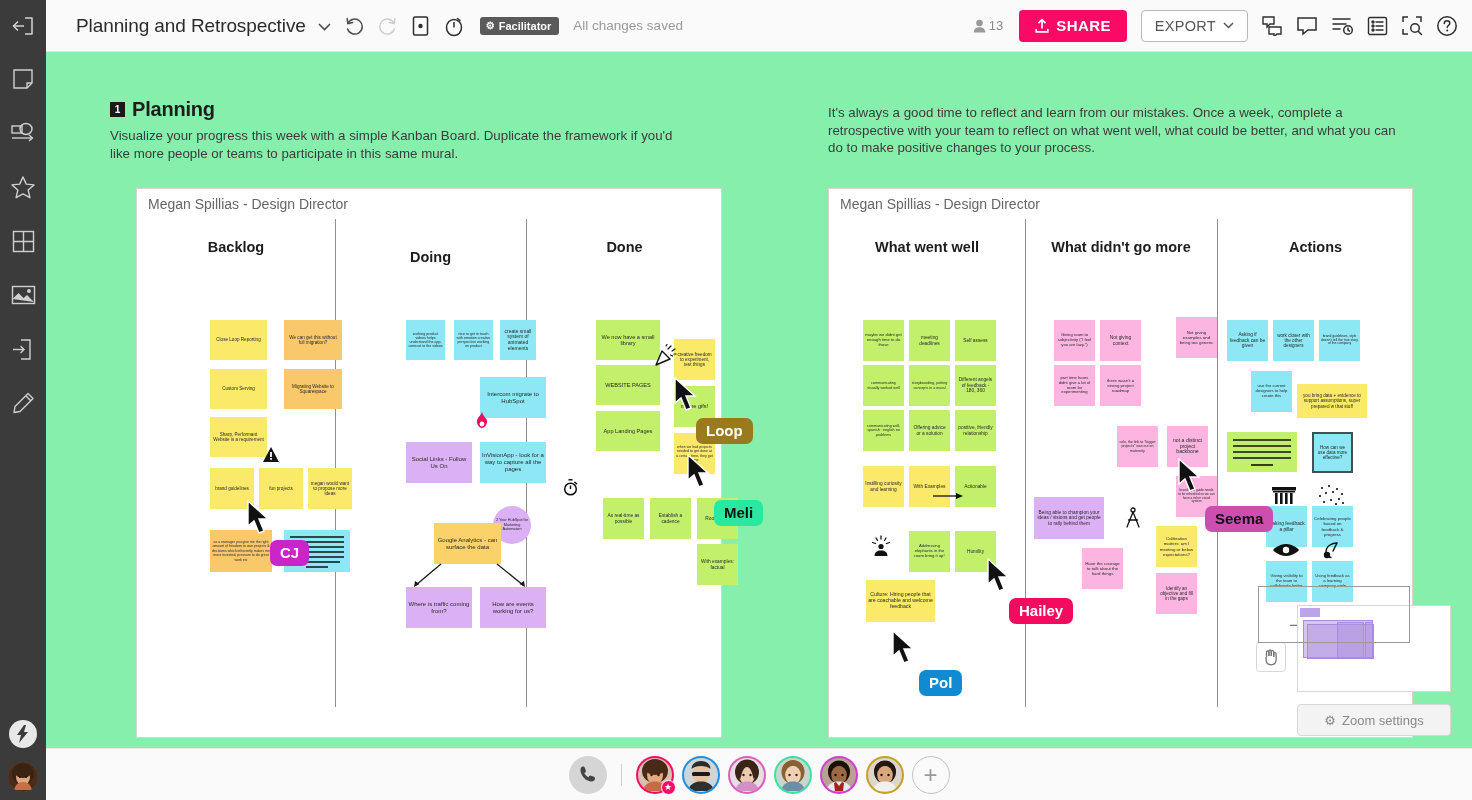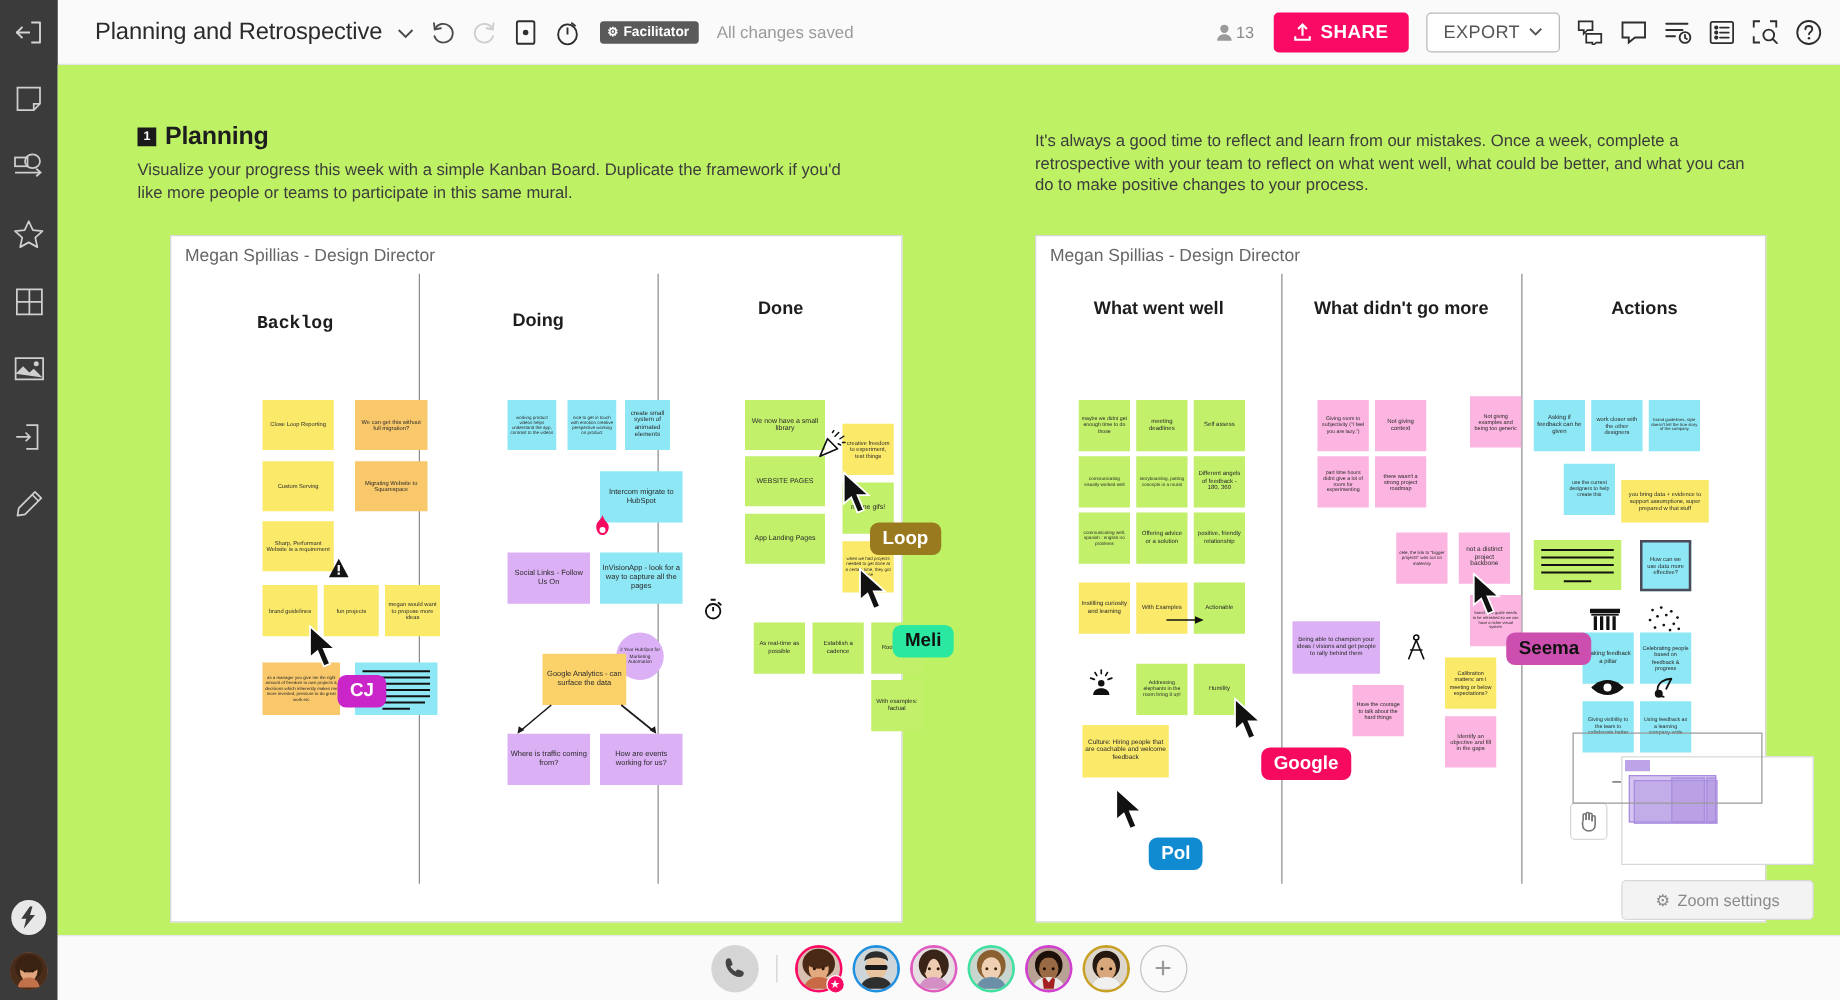"1 Planning" #canvas { background: #bef264 -> #86efac }
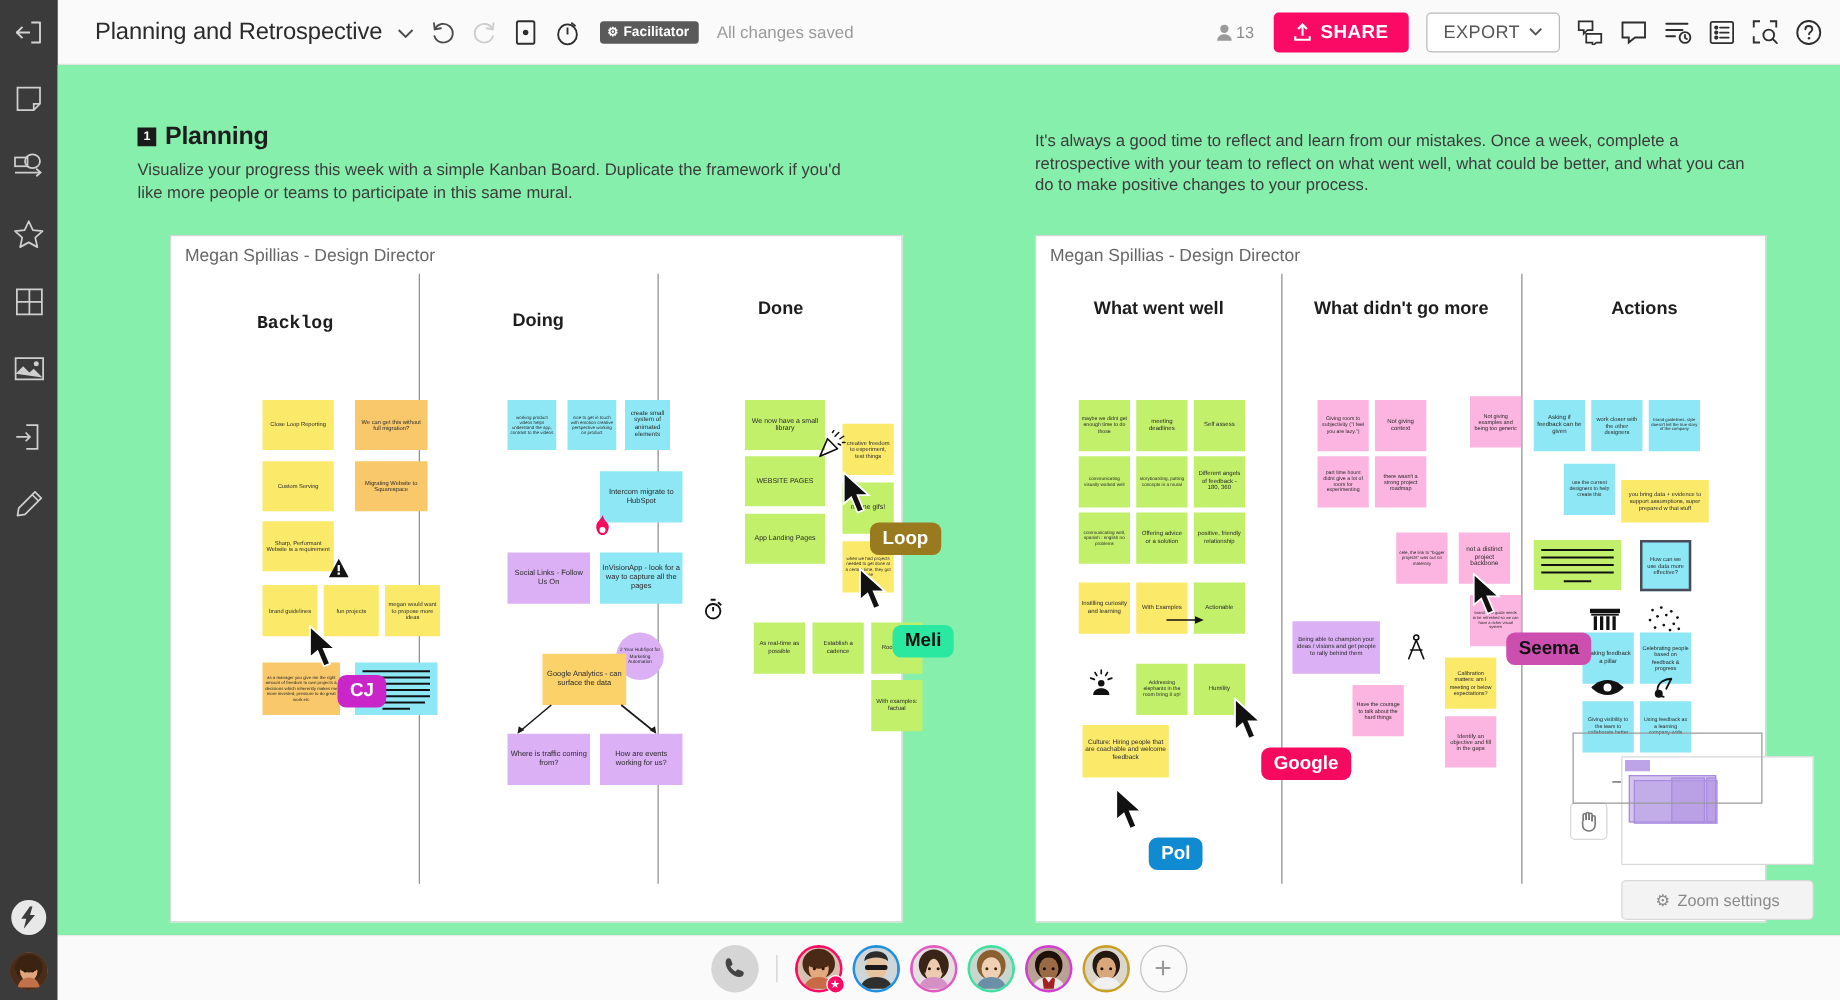"Backlog" div.col-title { font-family: Liberation Mono, monospace -> none; top: 62px -> 50px }
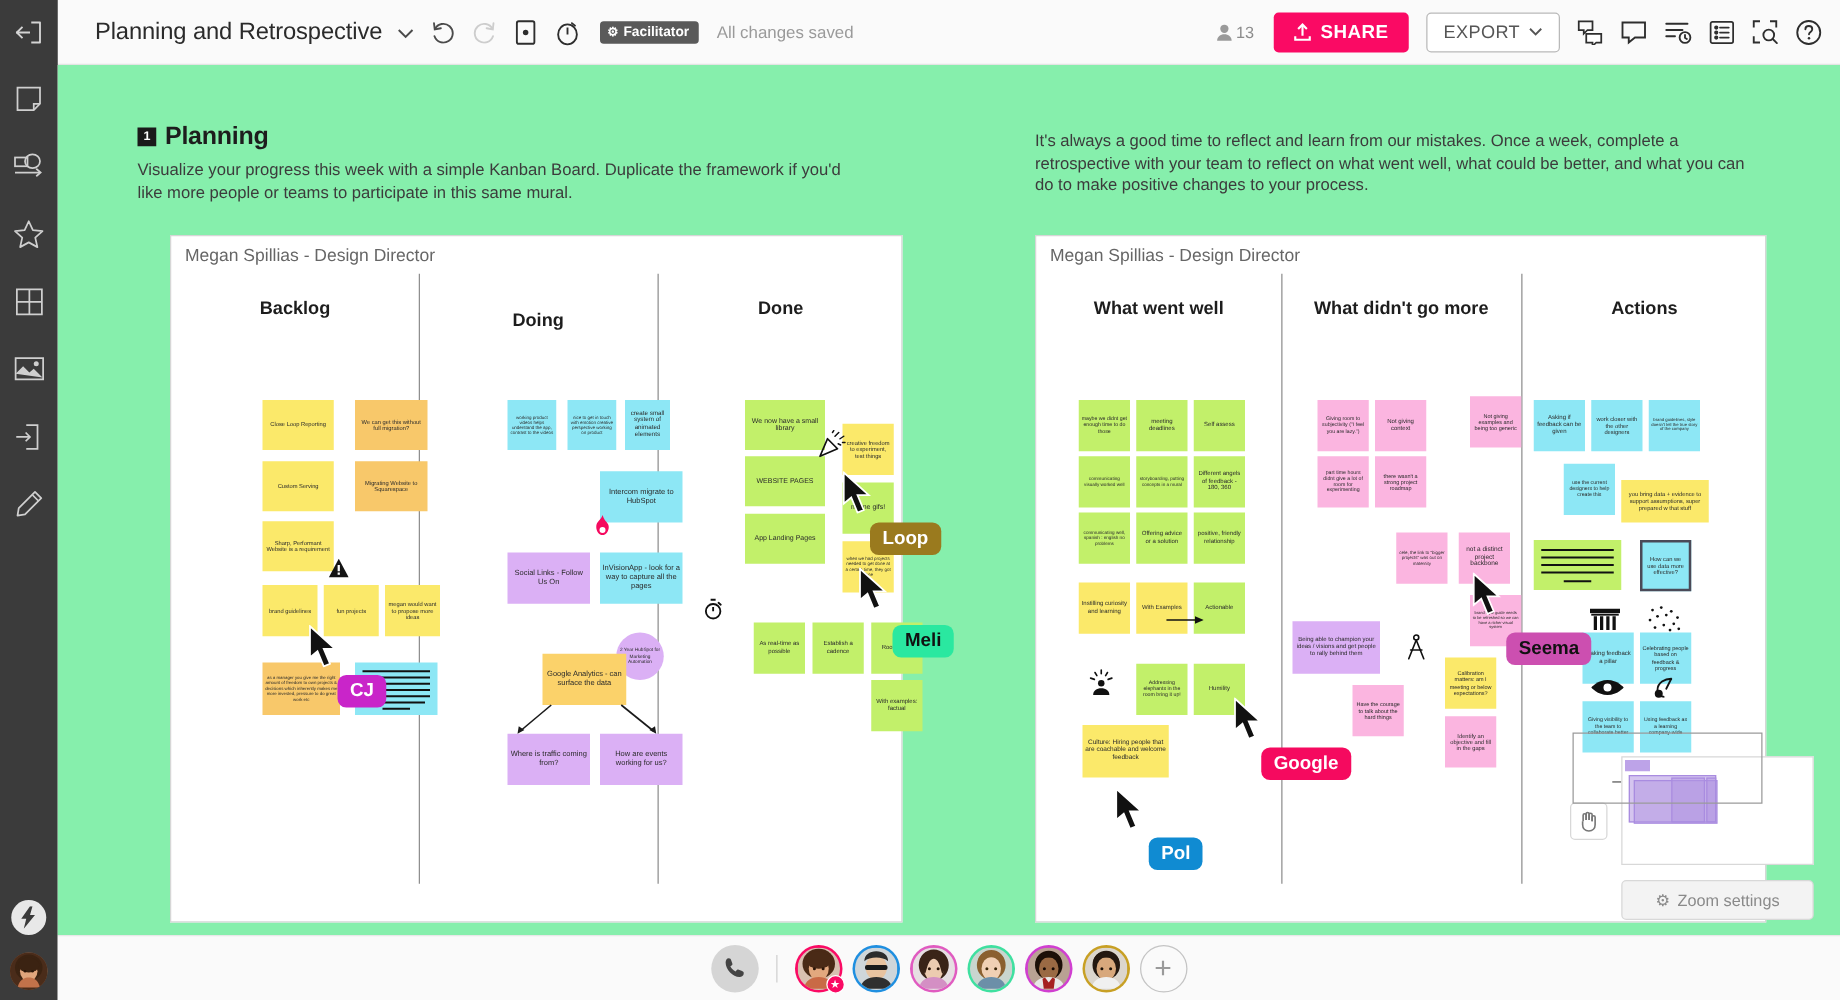"Google" div.cur-label { text: Google -> Hailey }
